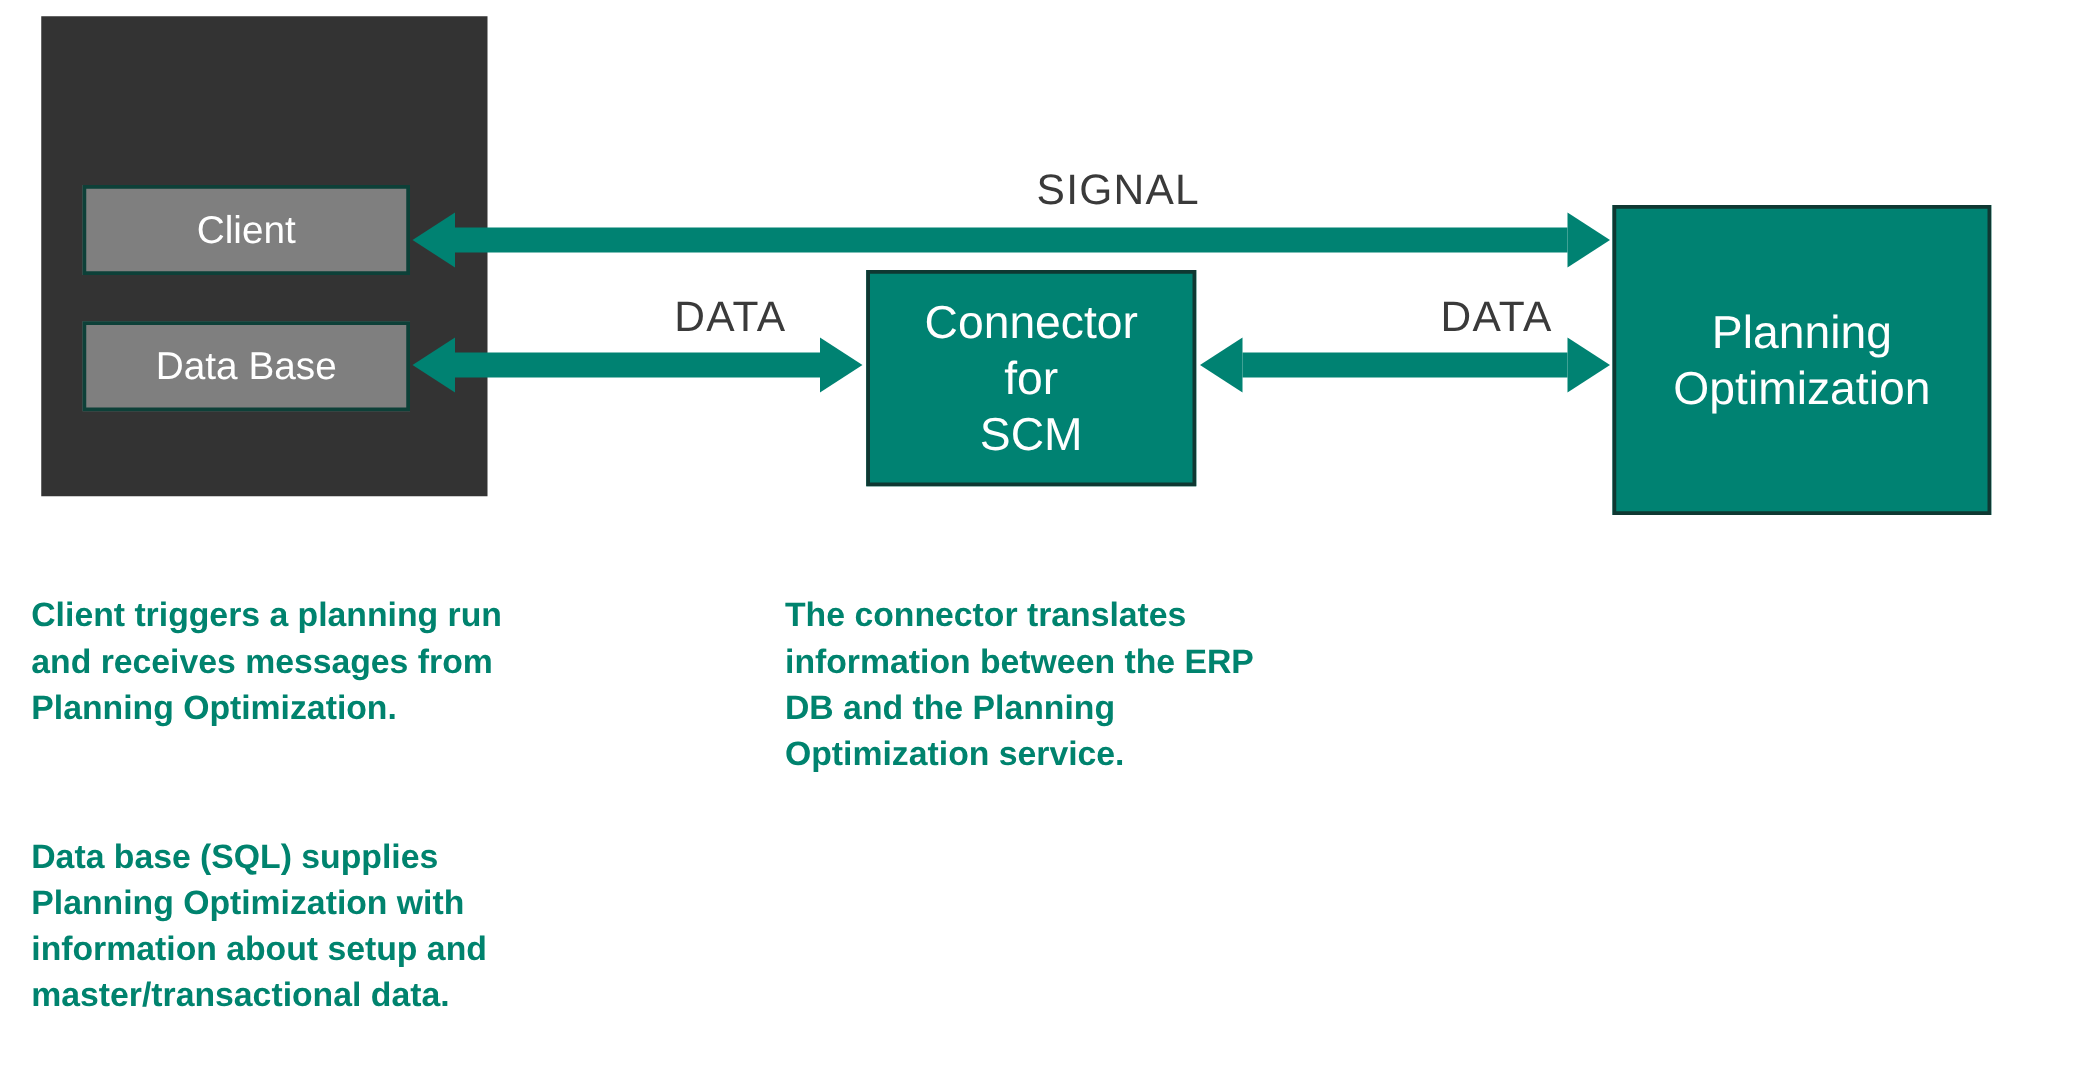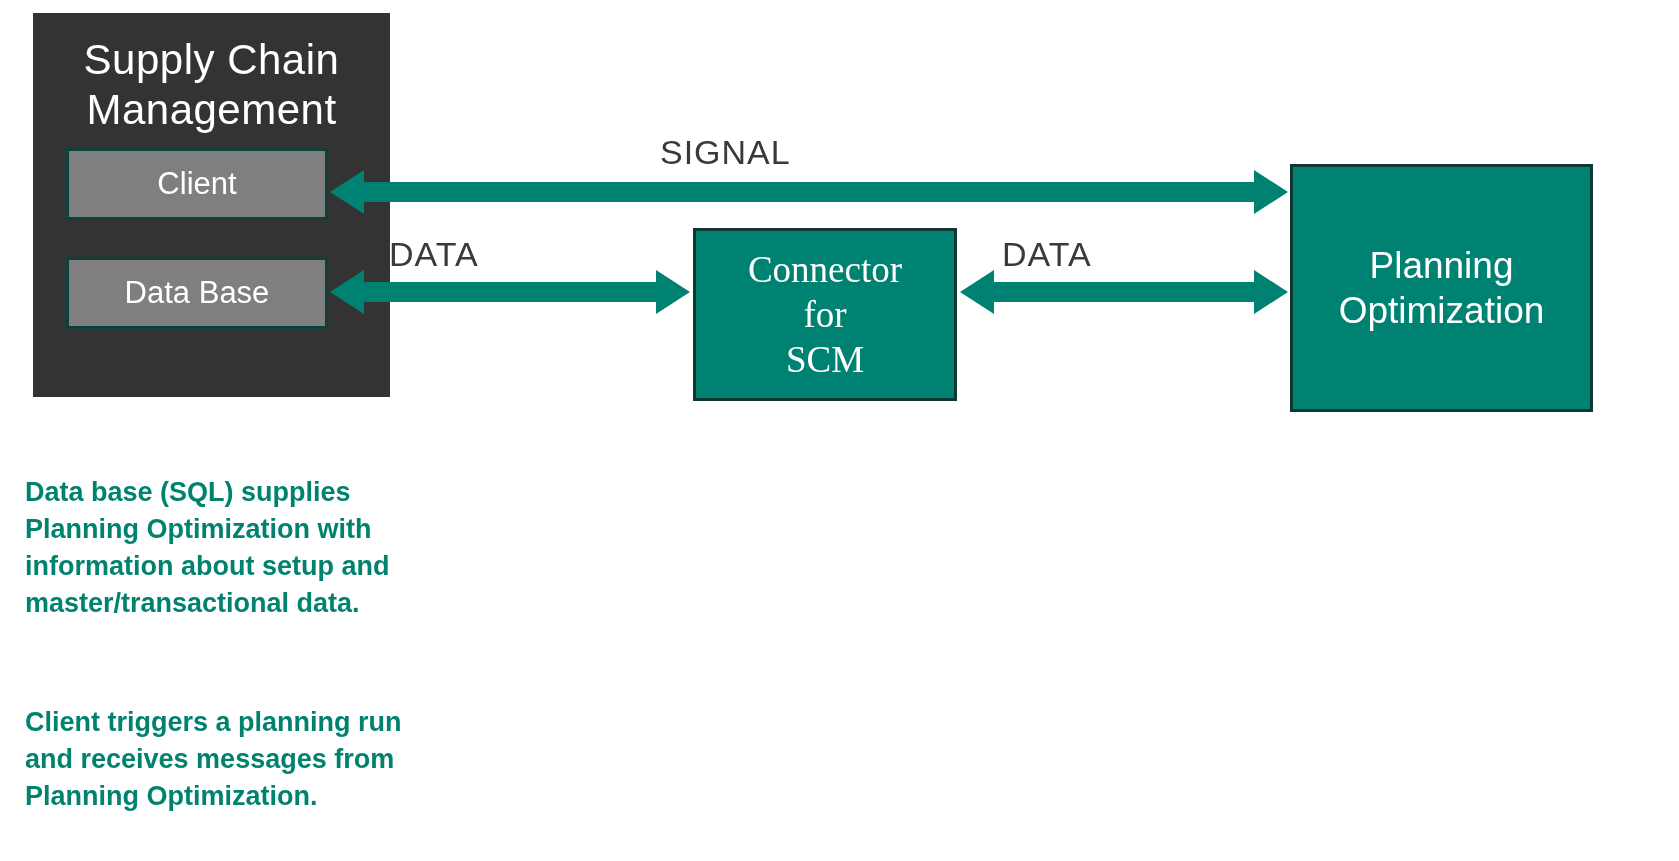"Supply Chain" div.scm-title { html: <div>Supply Chain Management</div> -> none }
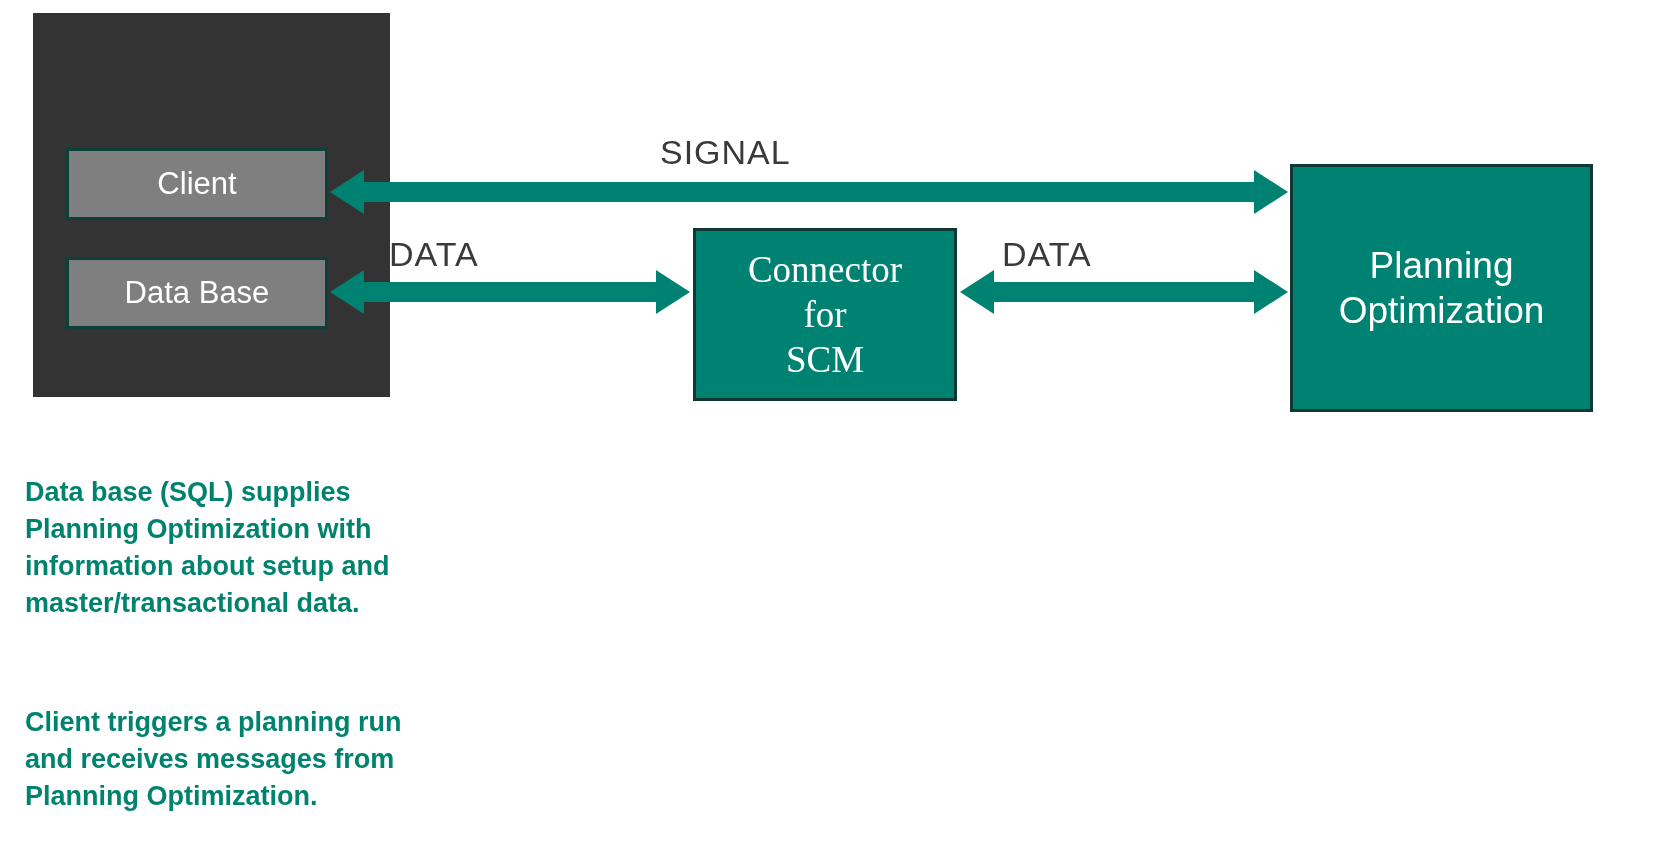"SIGNAL" .flow-label { text-align: left -> right }
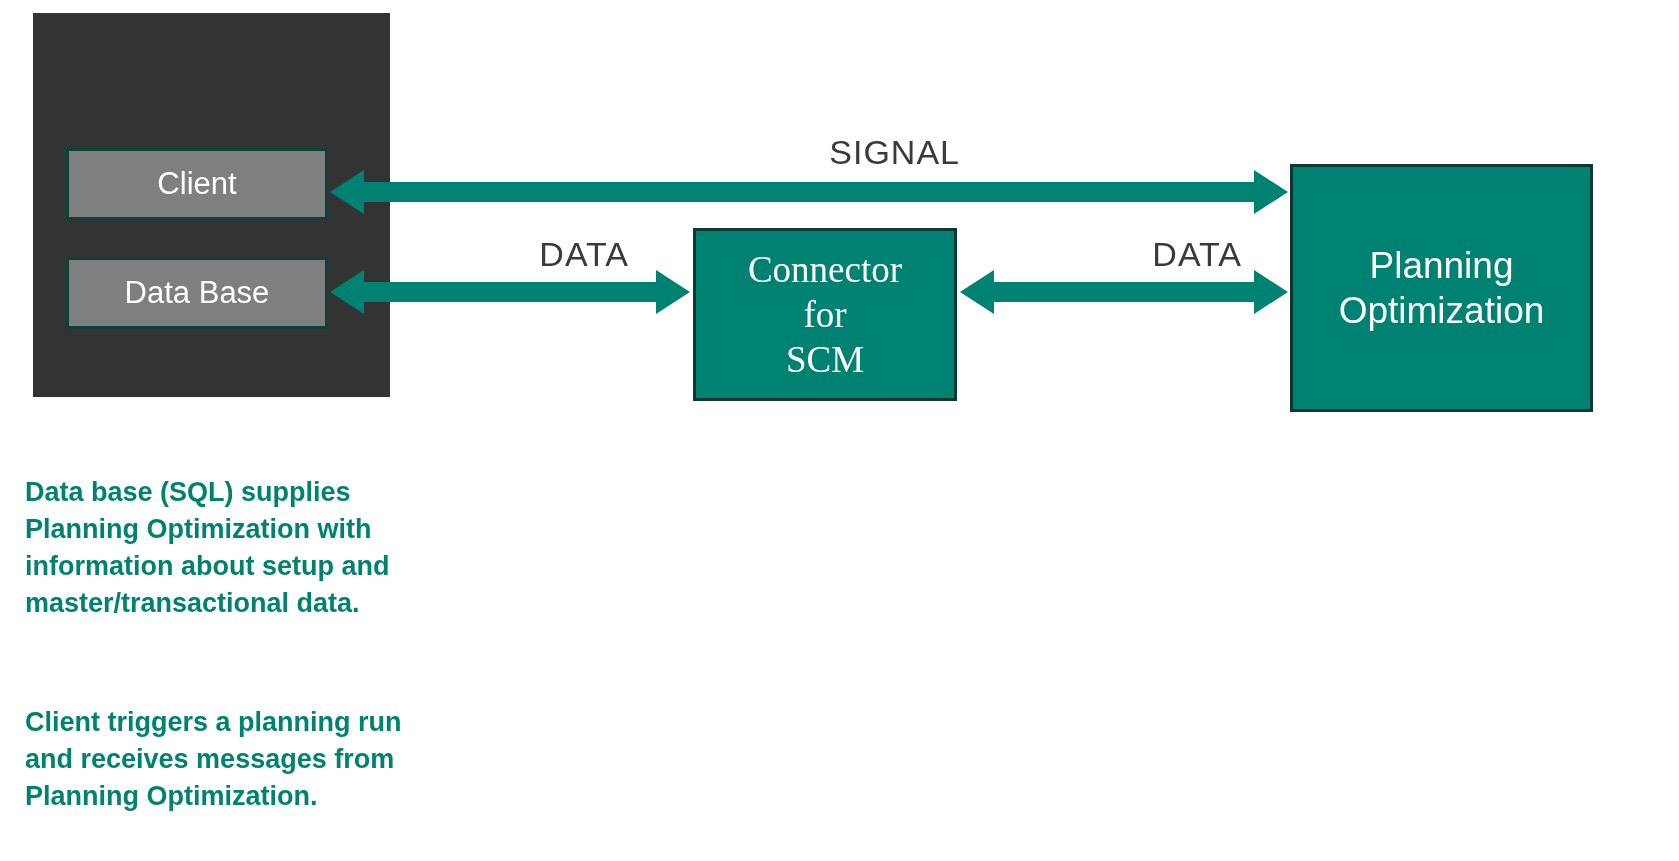"Connector" .teal-box.connector { font-family: Liberation Serif, serif -> none; top: 228px -> 216px }
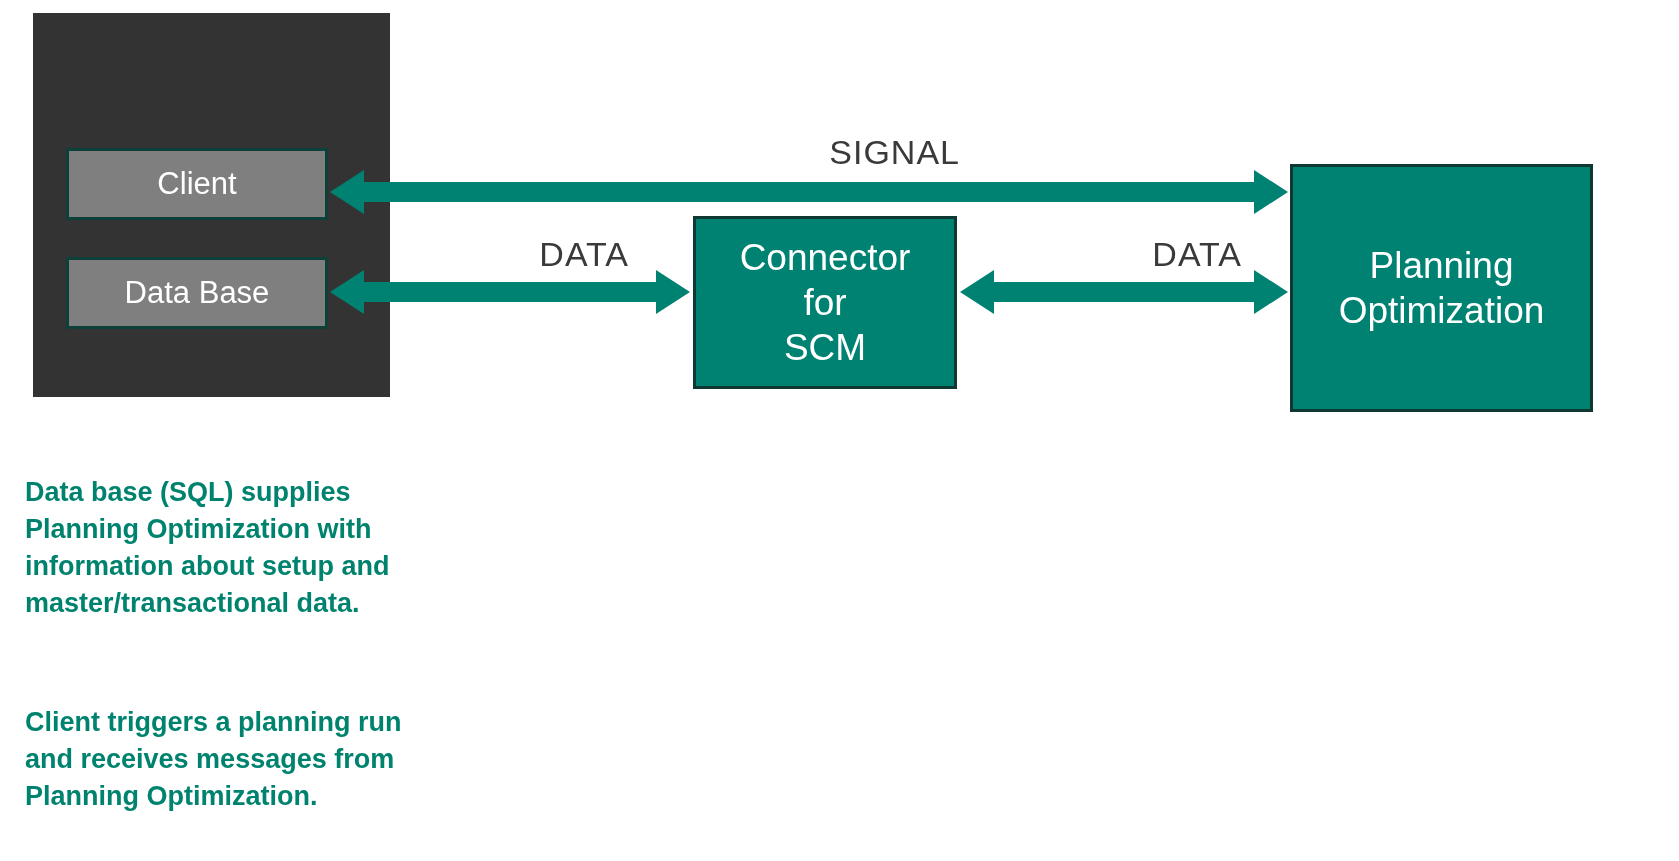"The connector translates" div.desc-col { html: none -> <div> <p>The connector translates information between the ERP DB and the Planning Optimization service.</p> </div> }
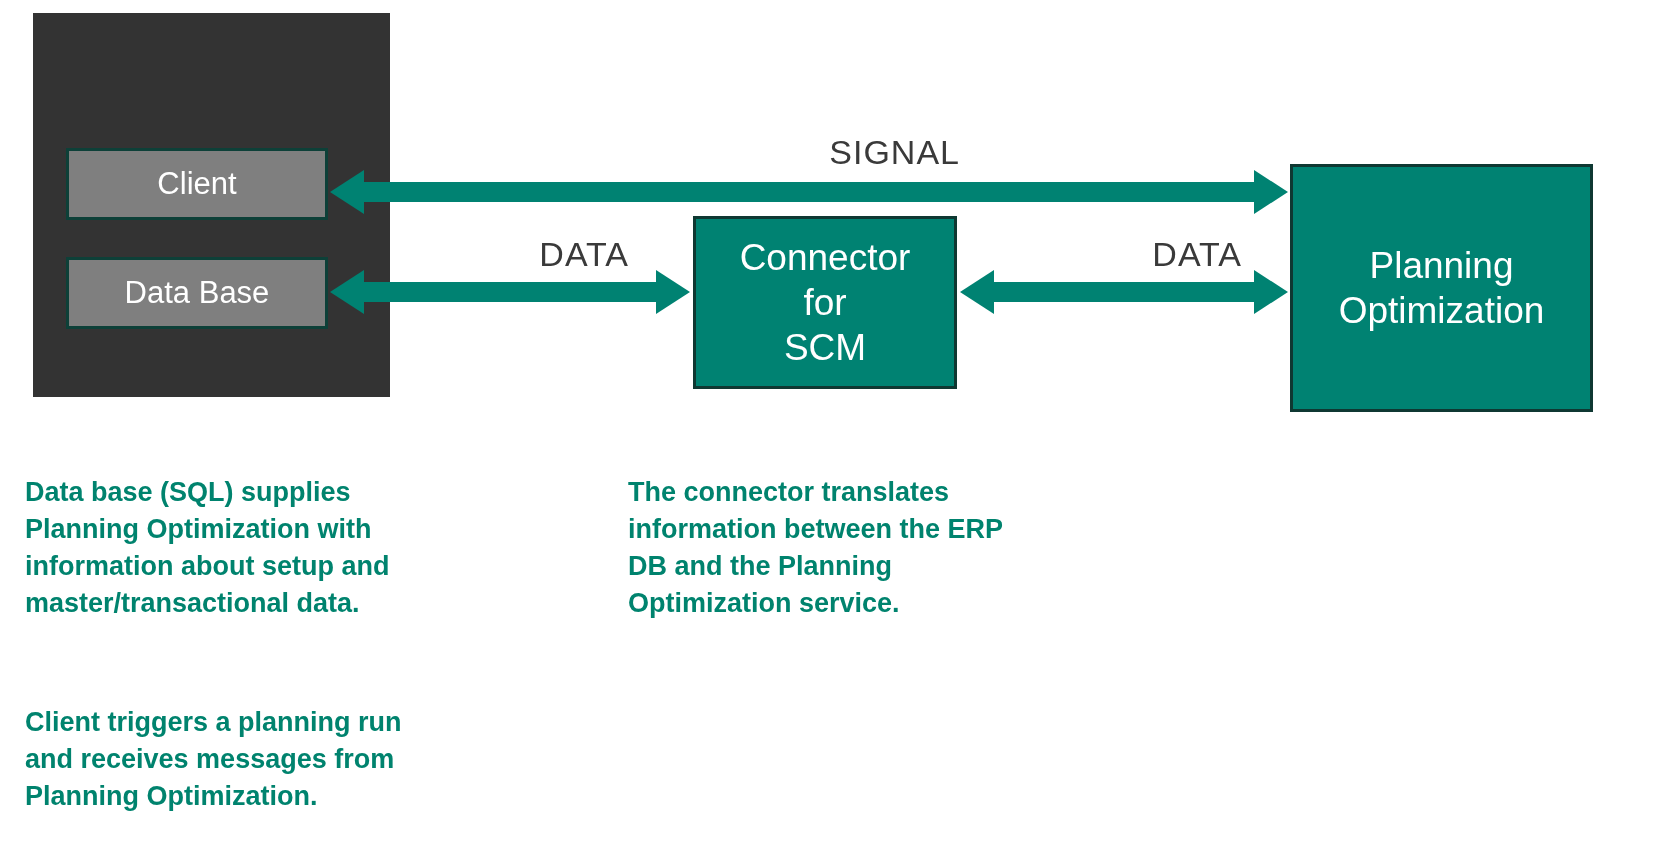"Data base (SQL) supplies" p { order: before "Client triggers a planning run" -> after "Client triggers a planning run" }
